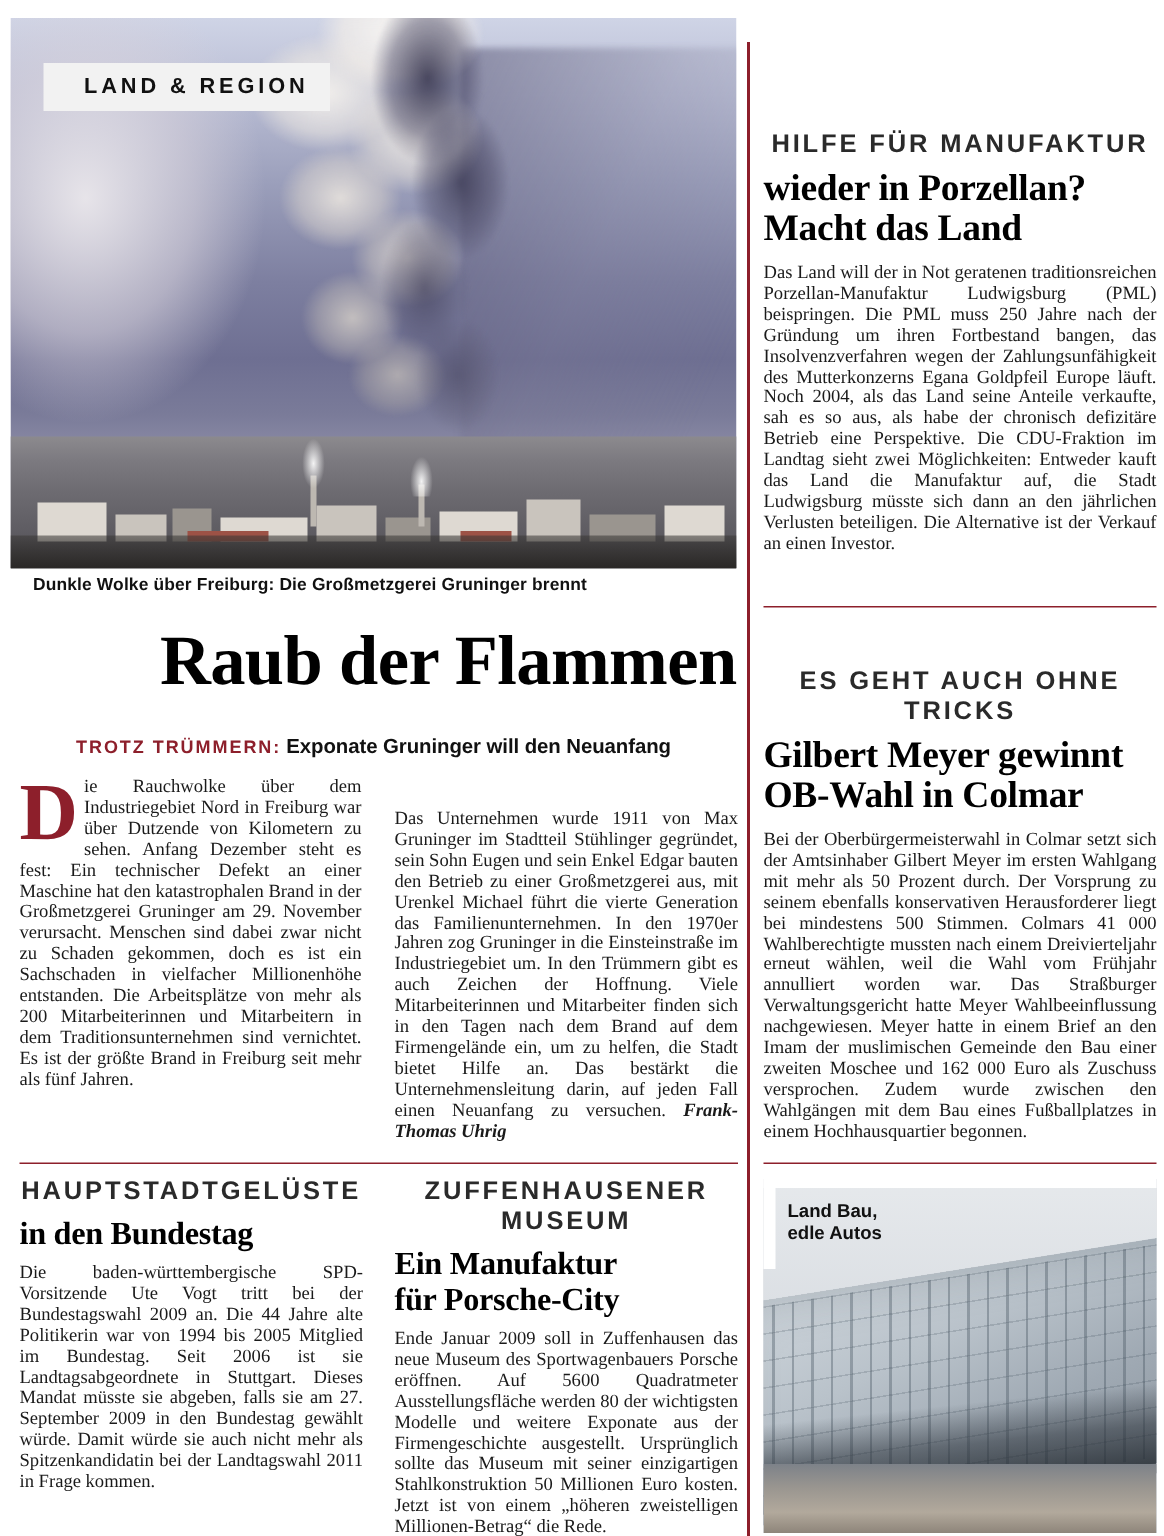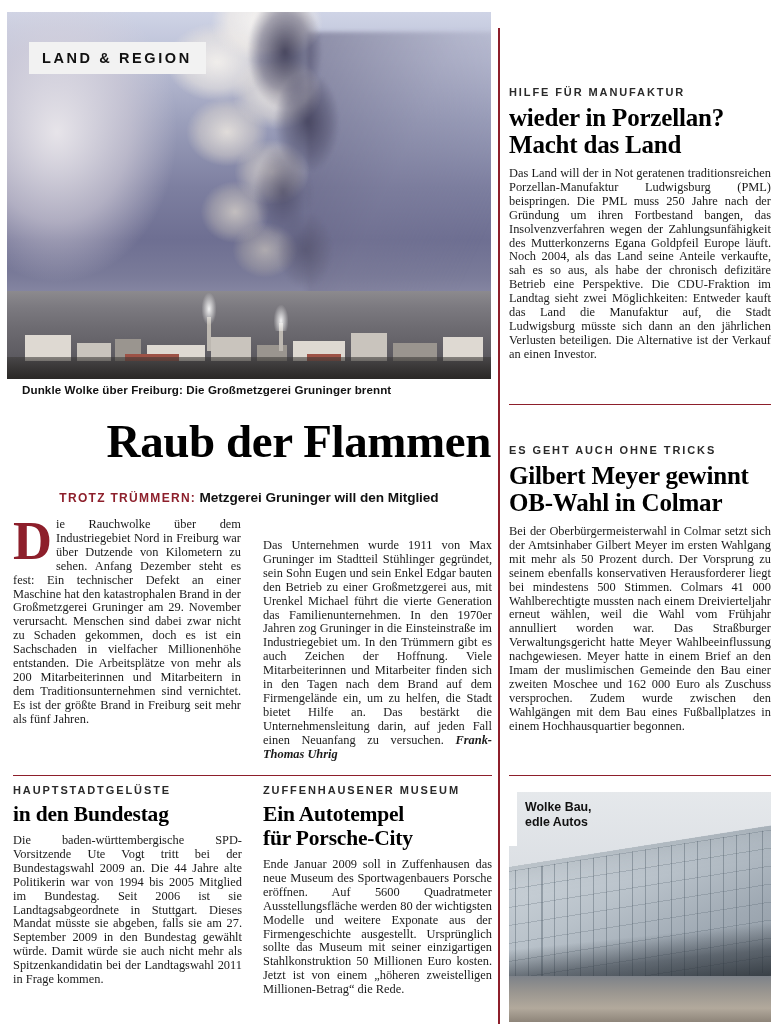"LAND & REGION" .kicker-box { padding: 7px 14px 7px 13px -> 7px 14px 7px 27px }
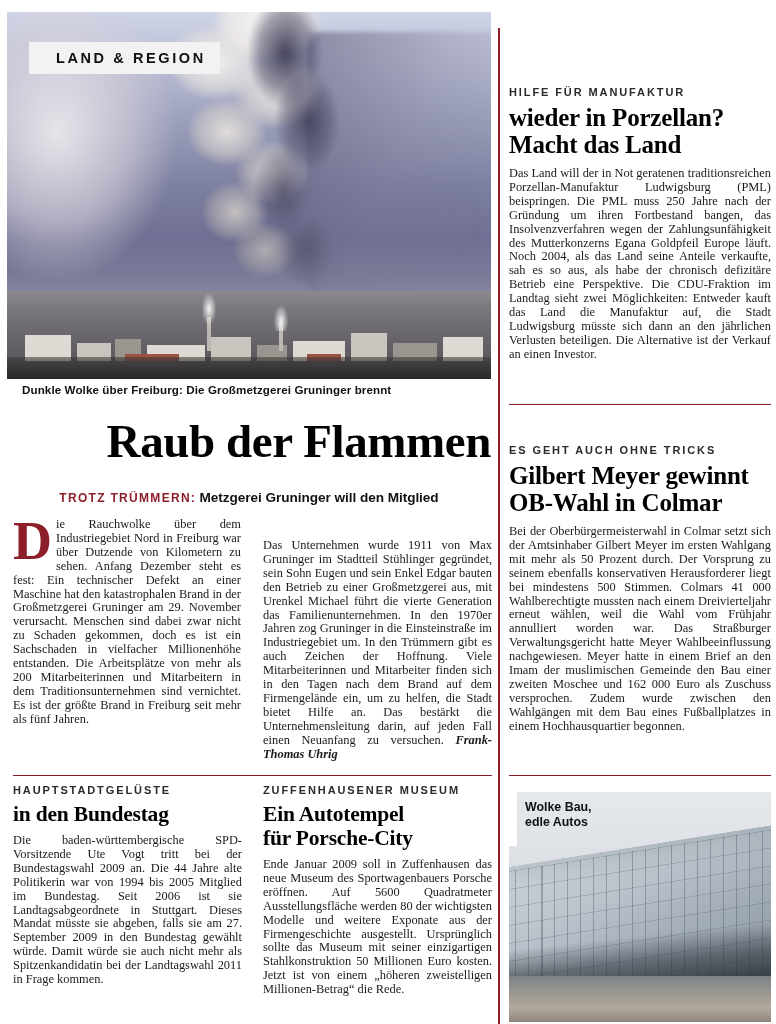"HILFE FÜR MANUFAKTUR" .eyebrow { font-size: 11px -> 17px; text-align: none -> center }
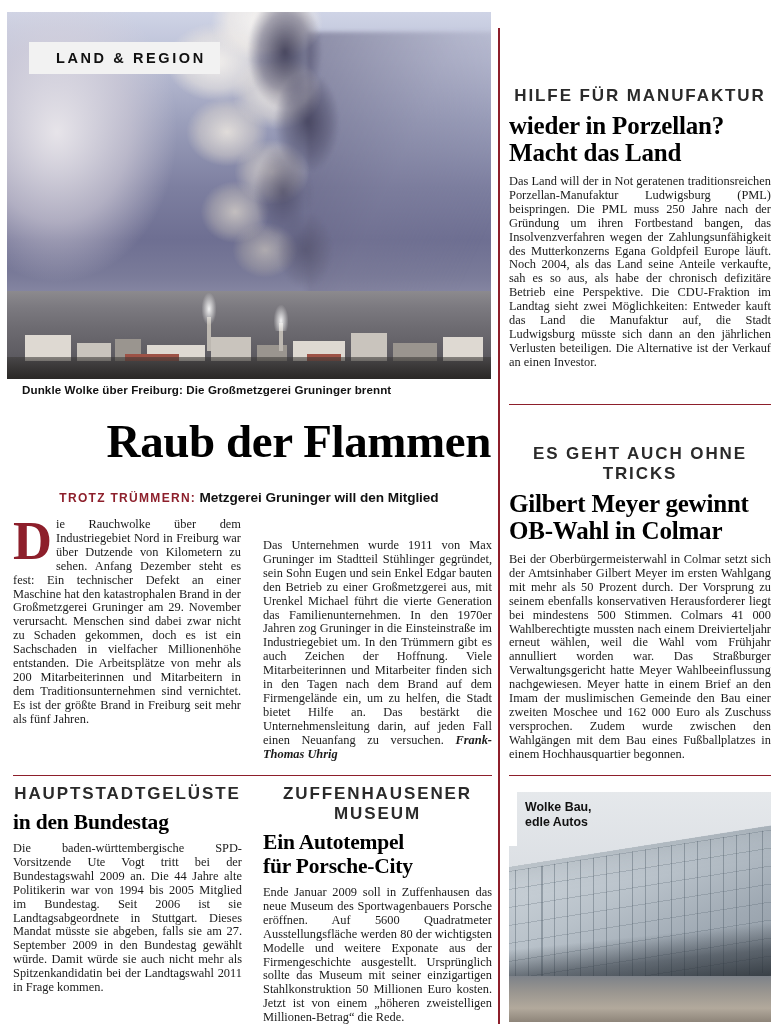"Metzgerei Gruninger will den Mitglied" span.sub { text: Metzgerei Gruninger will den Mitglied -> Exponate Gruninger will den Neuanfang }
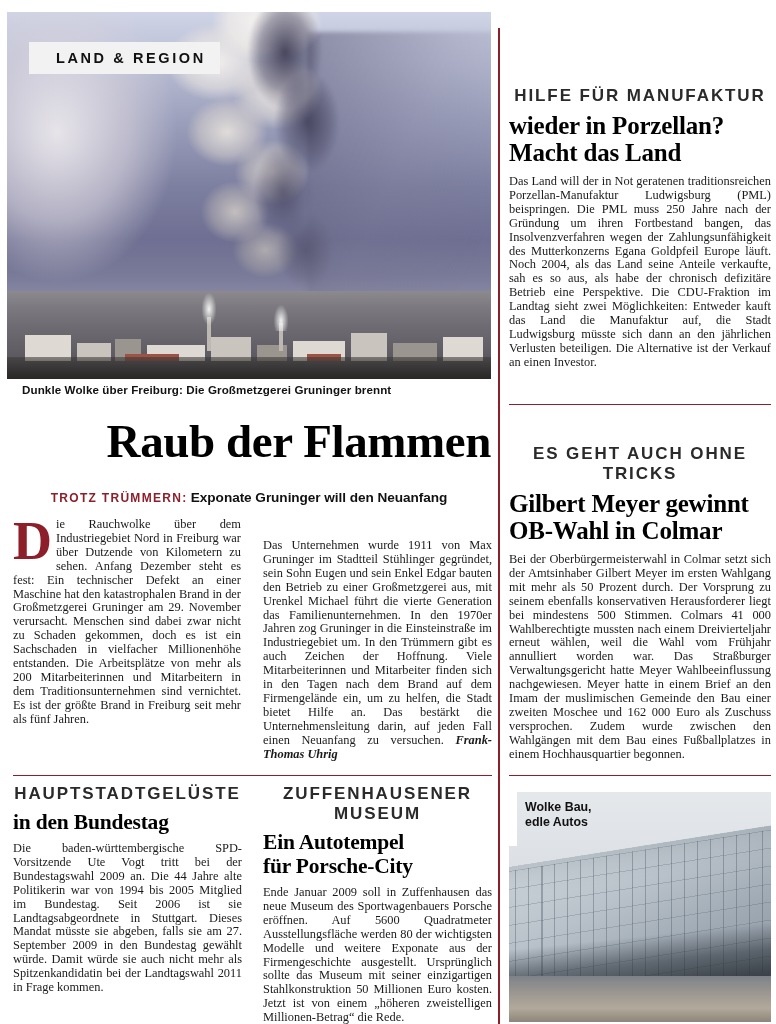"Wolke Bau," div { text: Wolke -> Land }
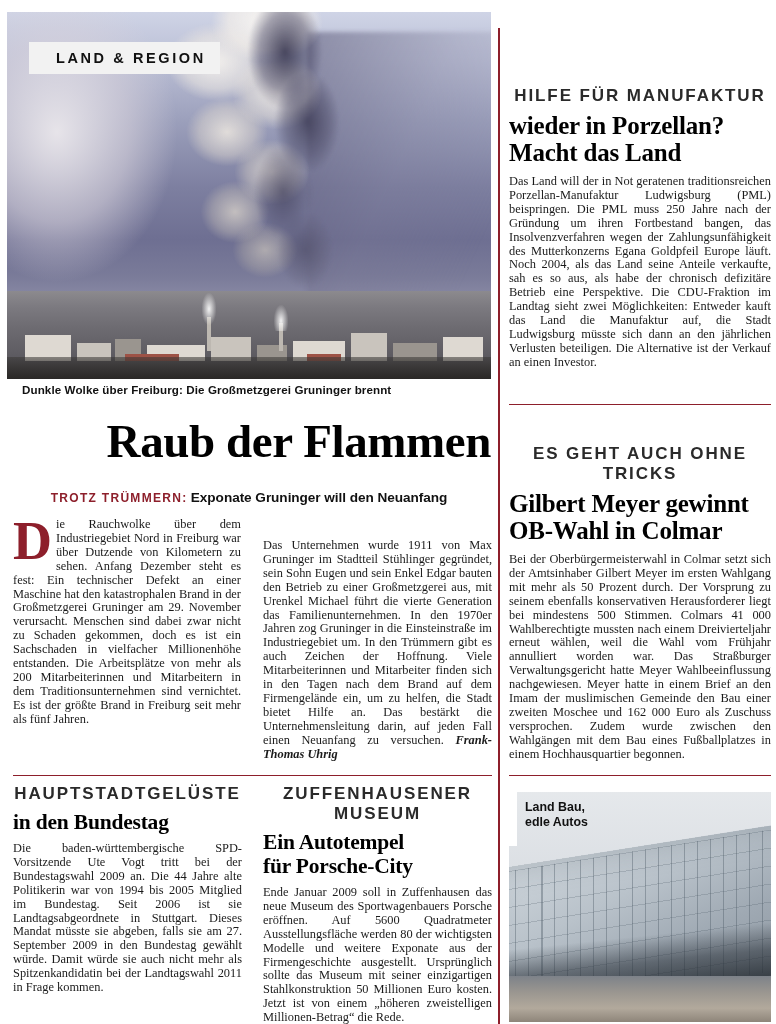"Ein Autotempel" div { text: Autotempel -> Manufaktur }
